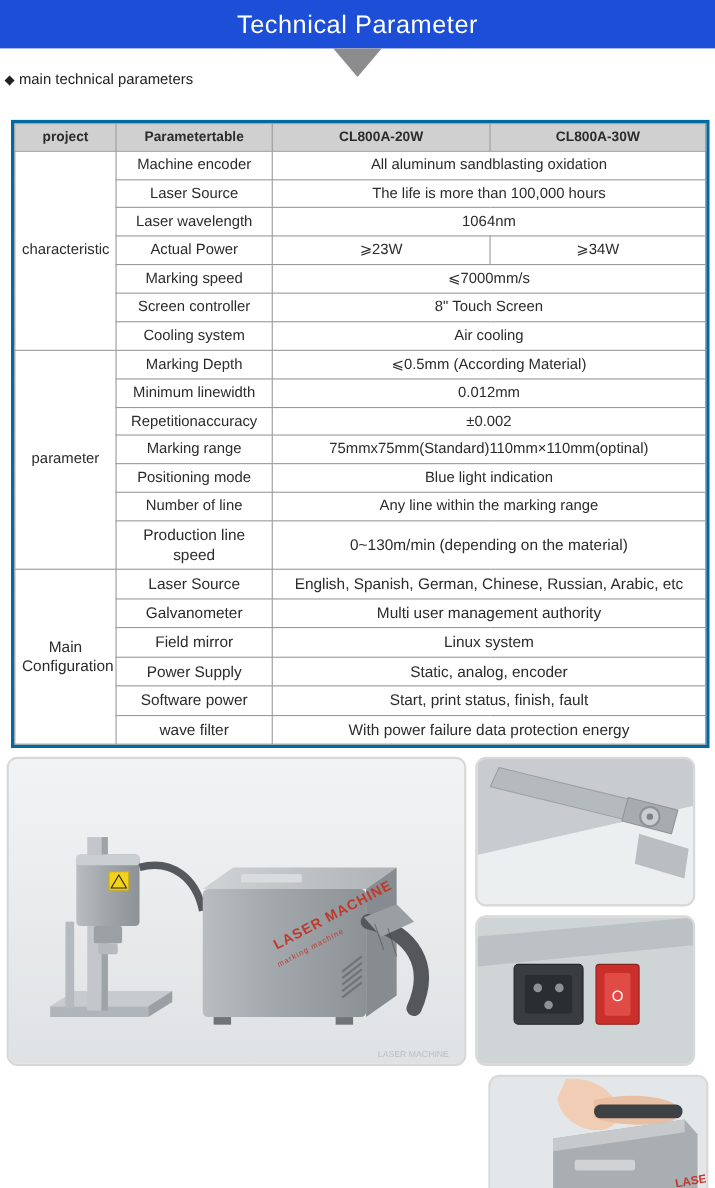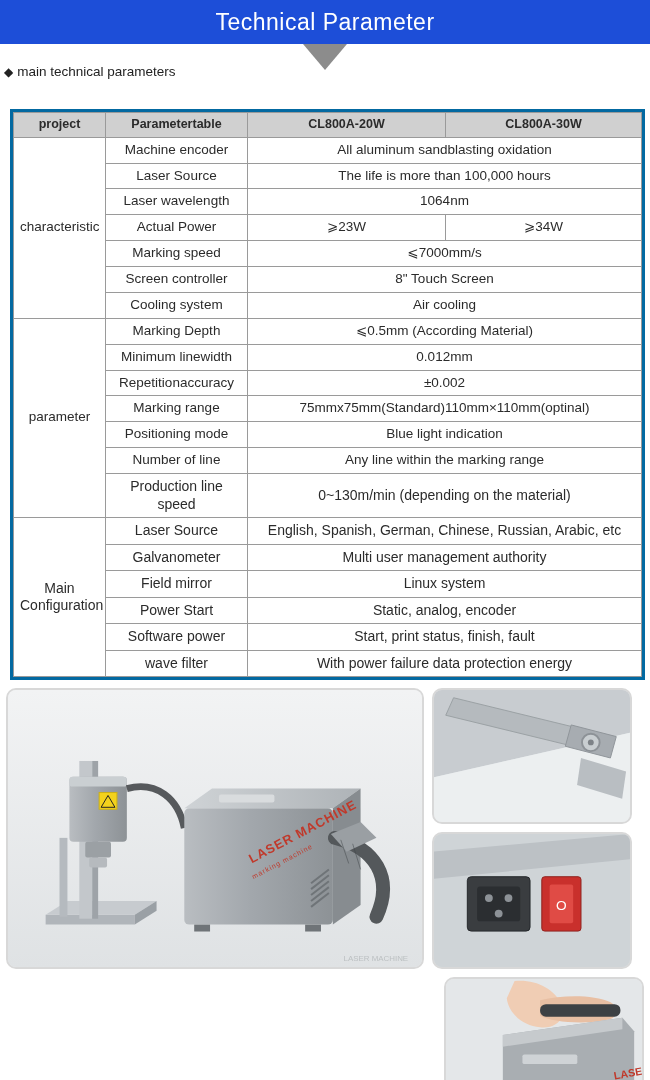"Power Start" td.rowlabel { text: Start -> Supply }
